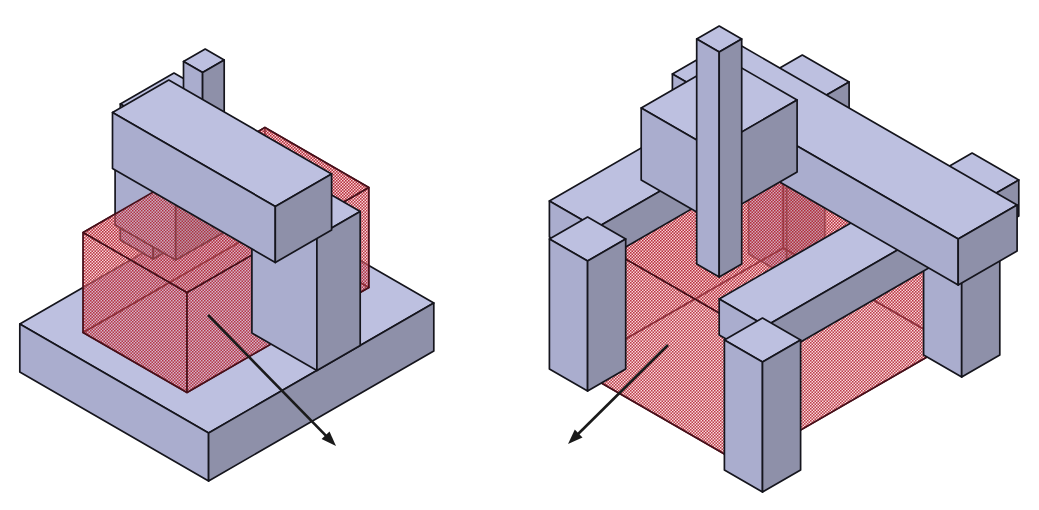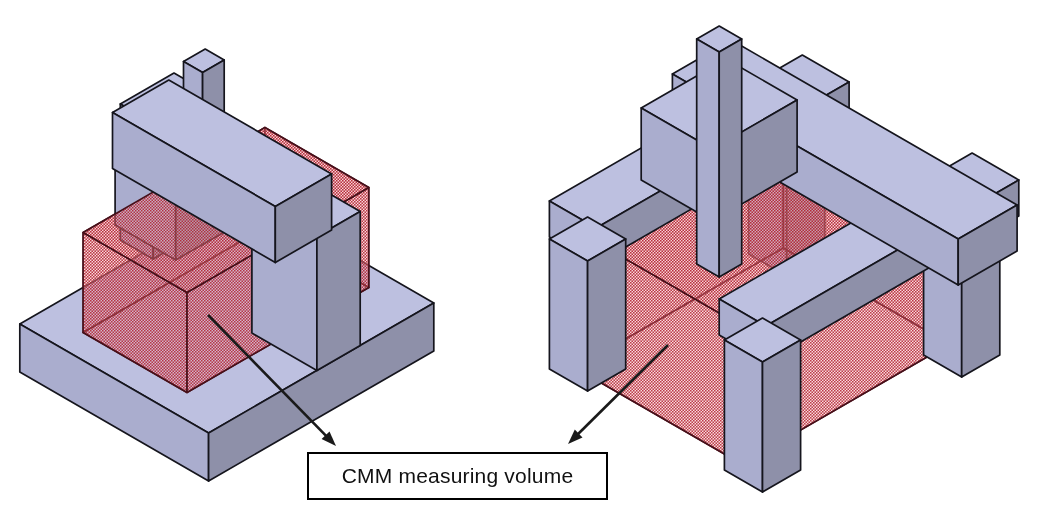"CMM measuring volume" div.label-box { html: <div> <span>CMM measuring volume</span> </div> -> none }
